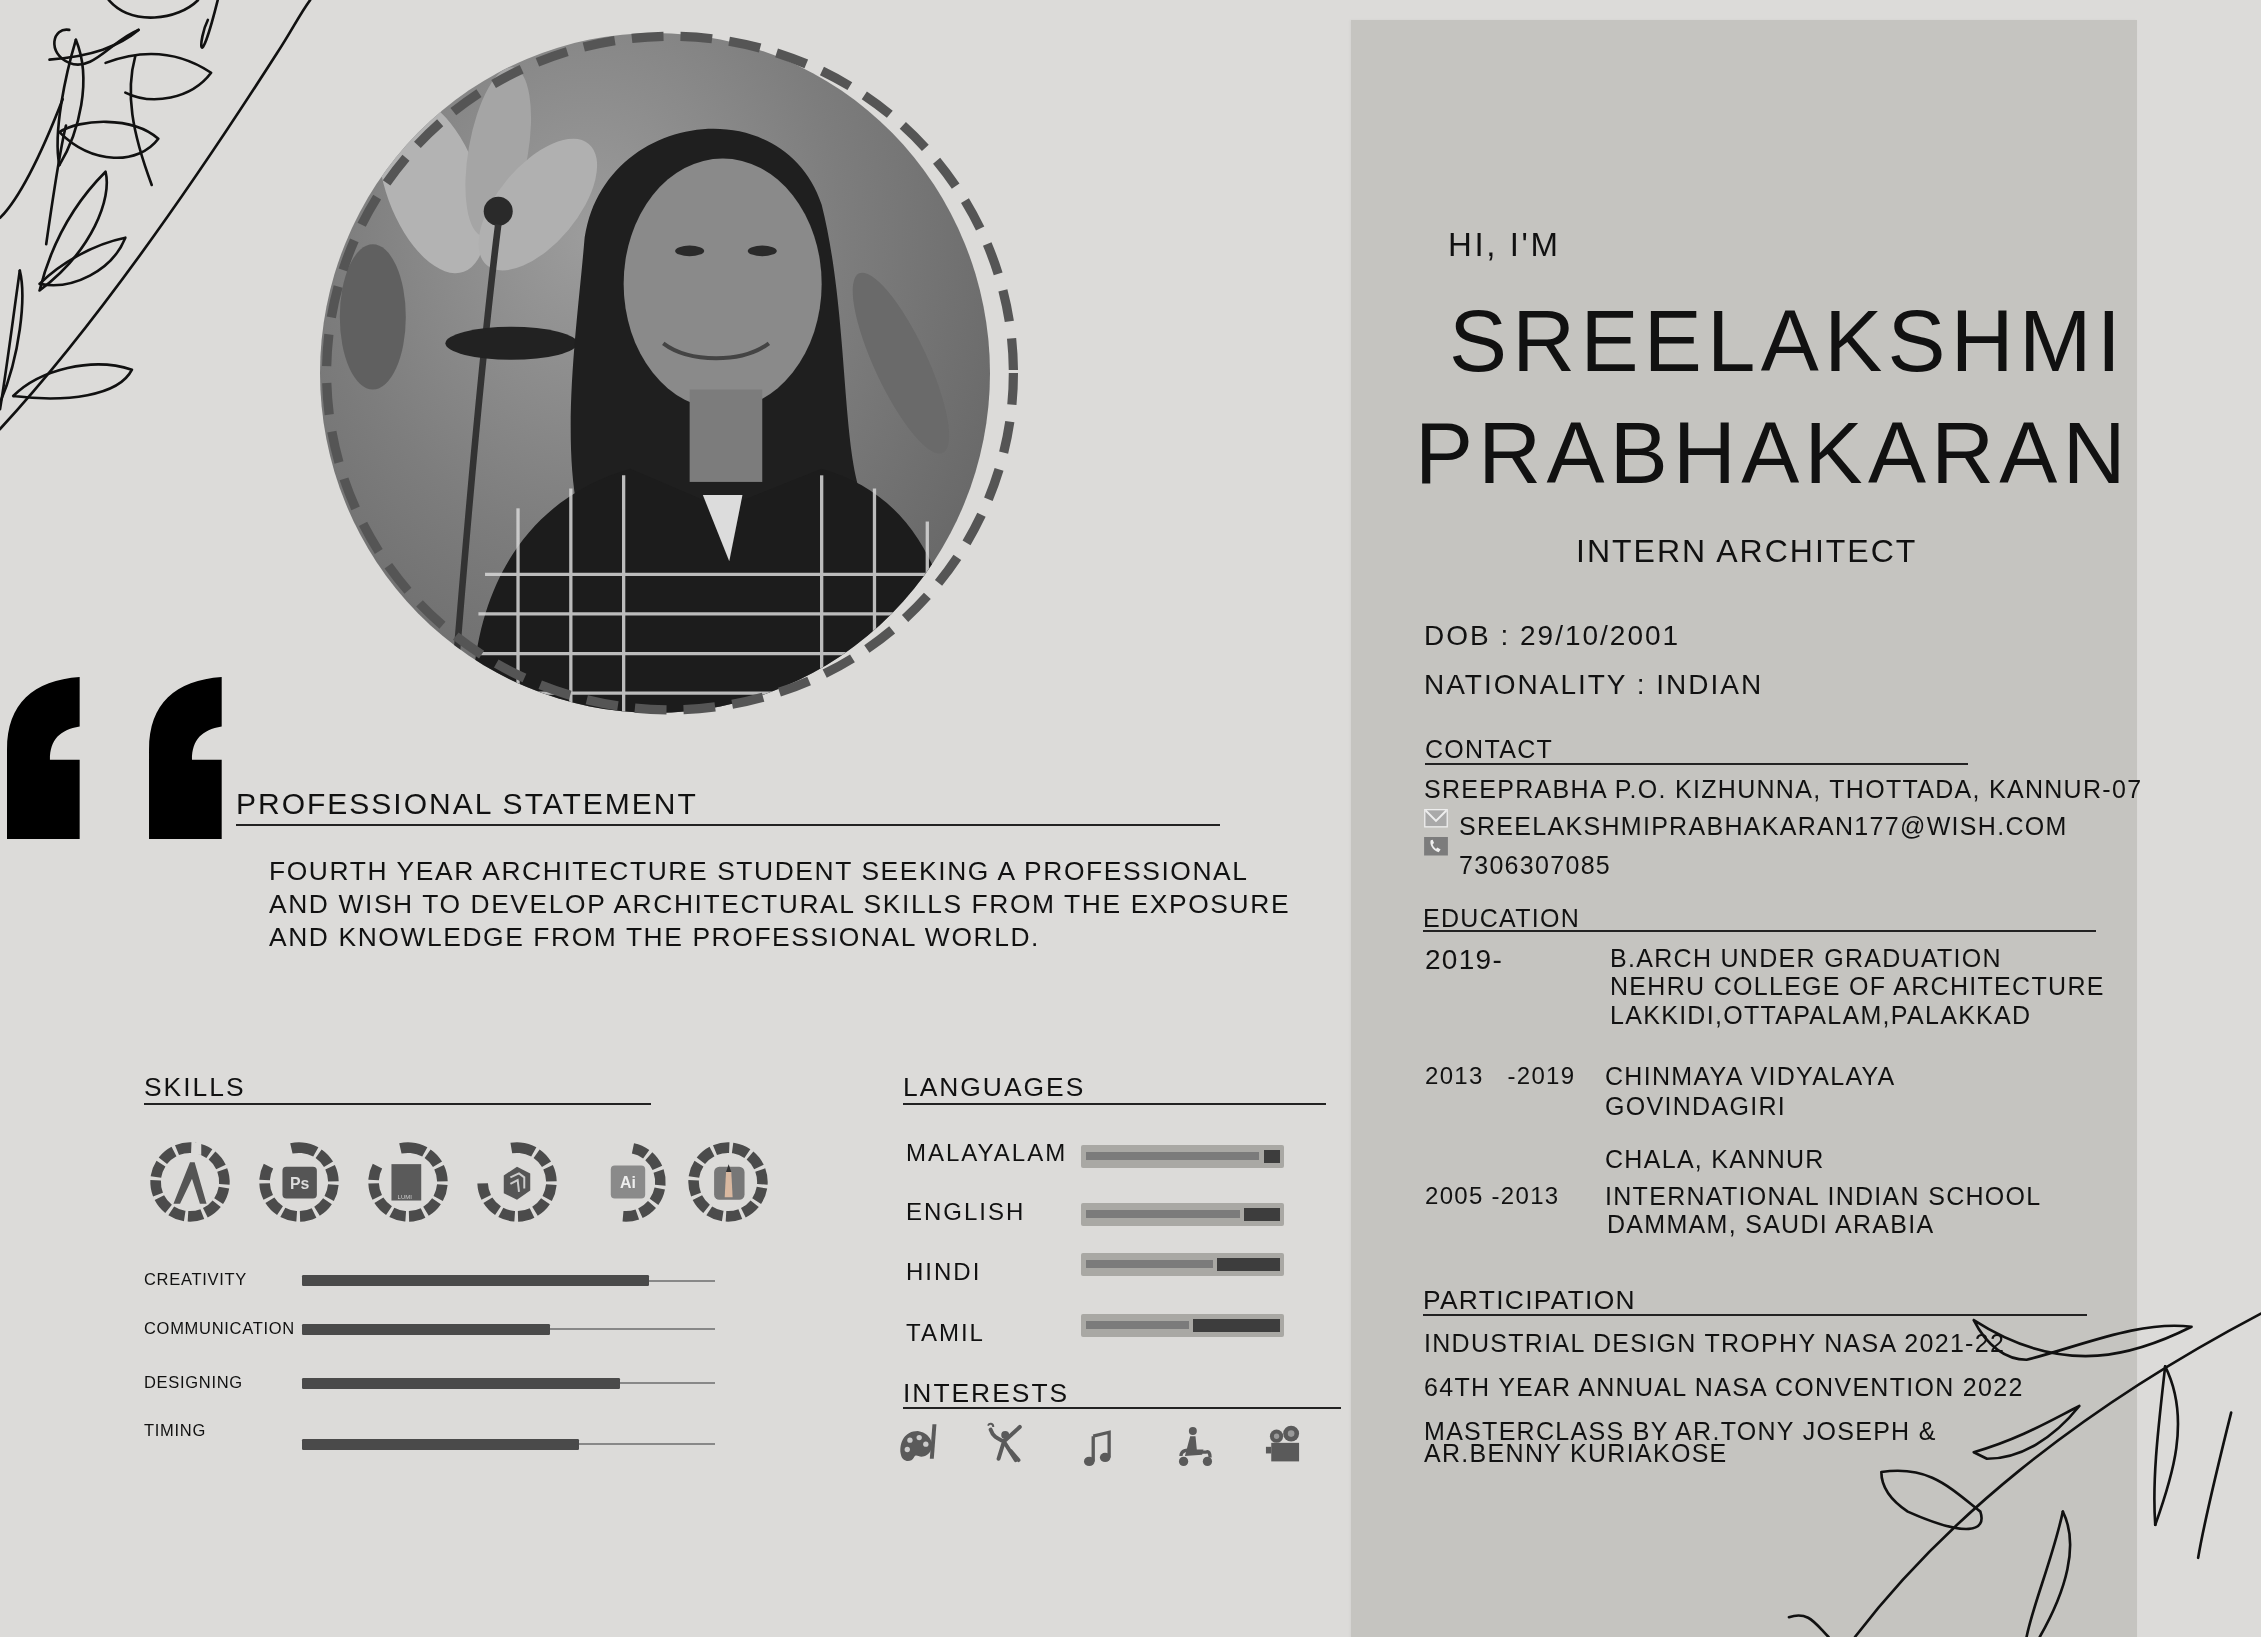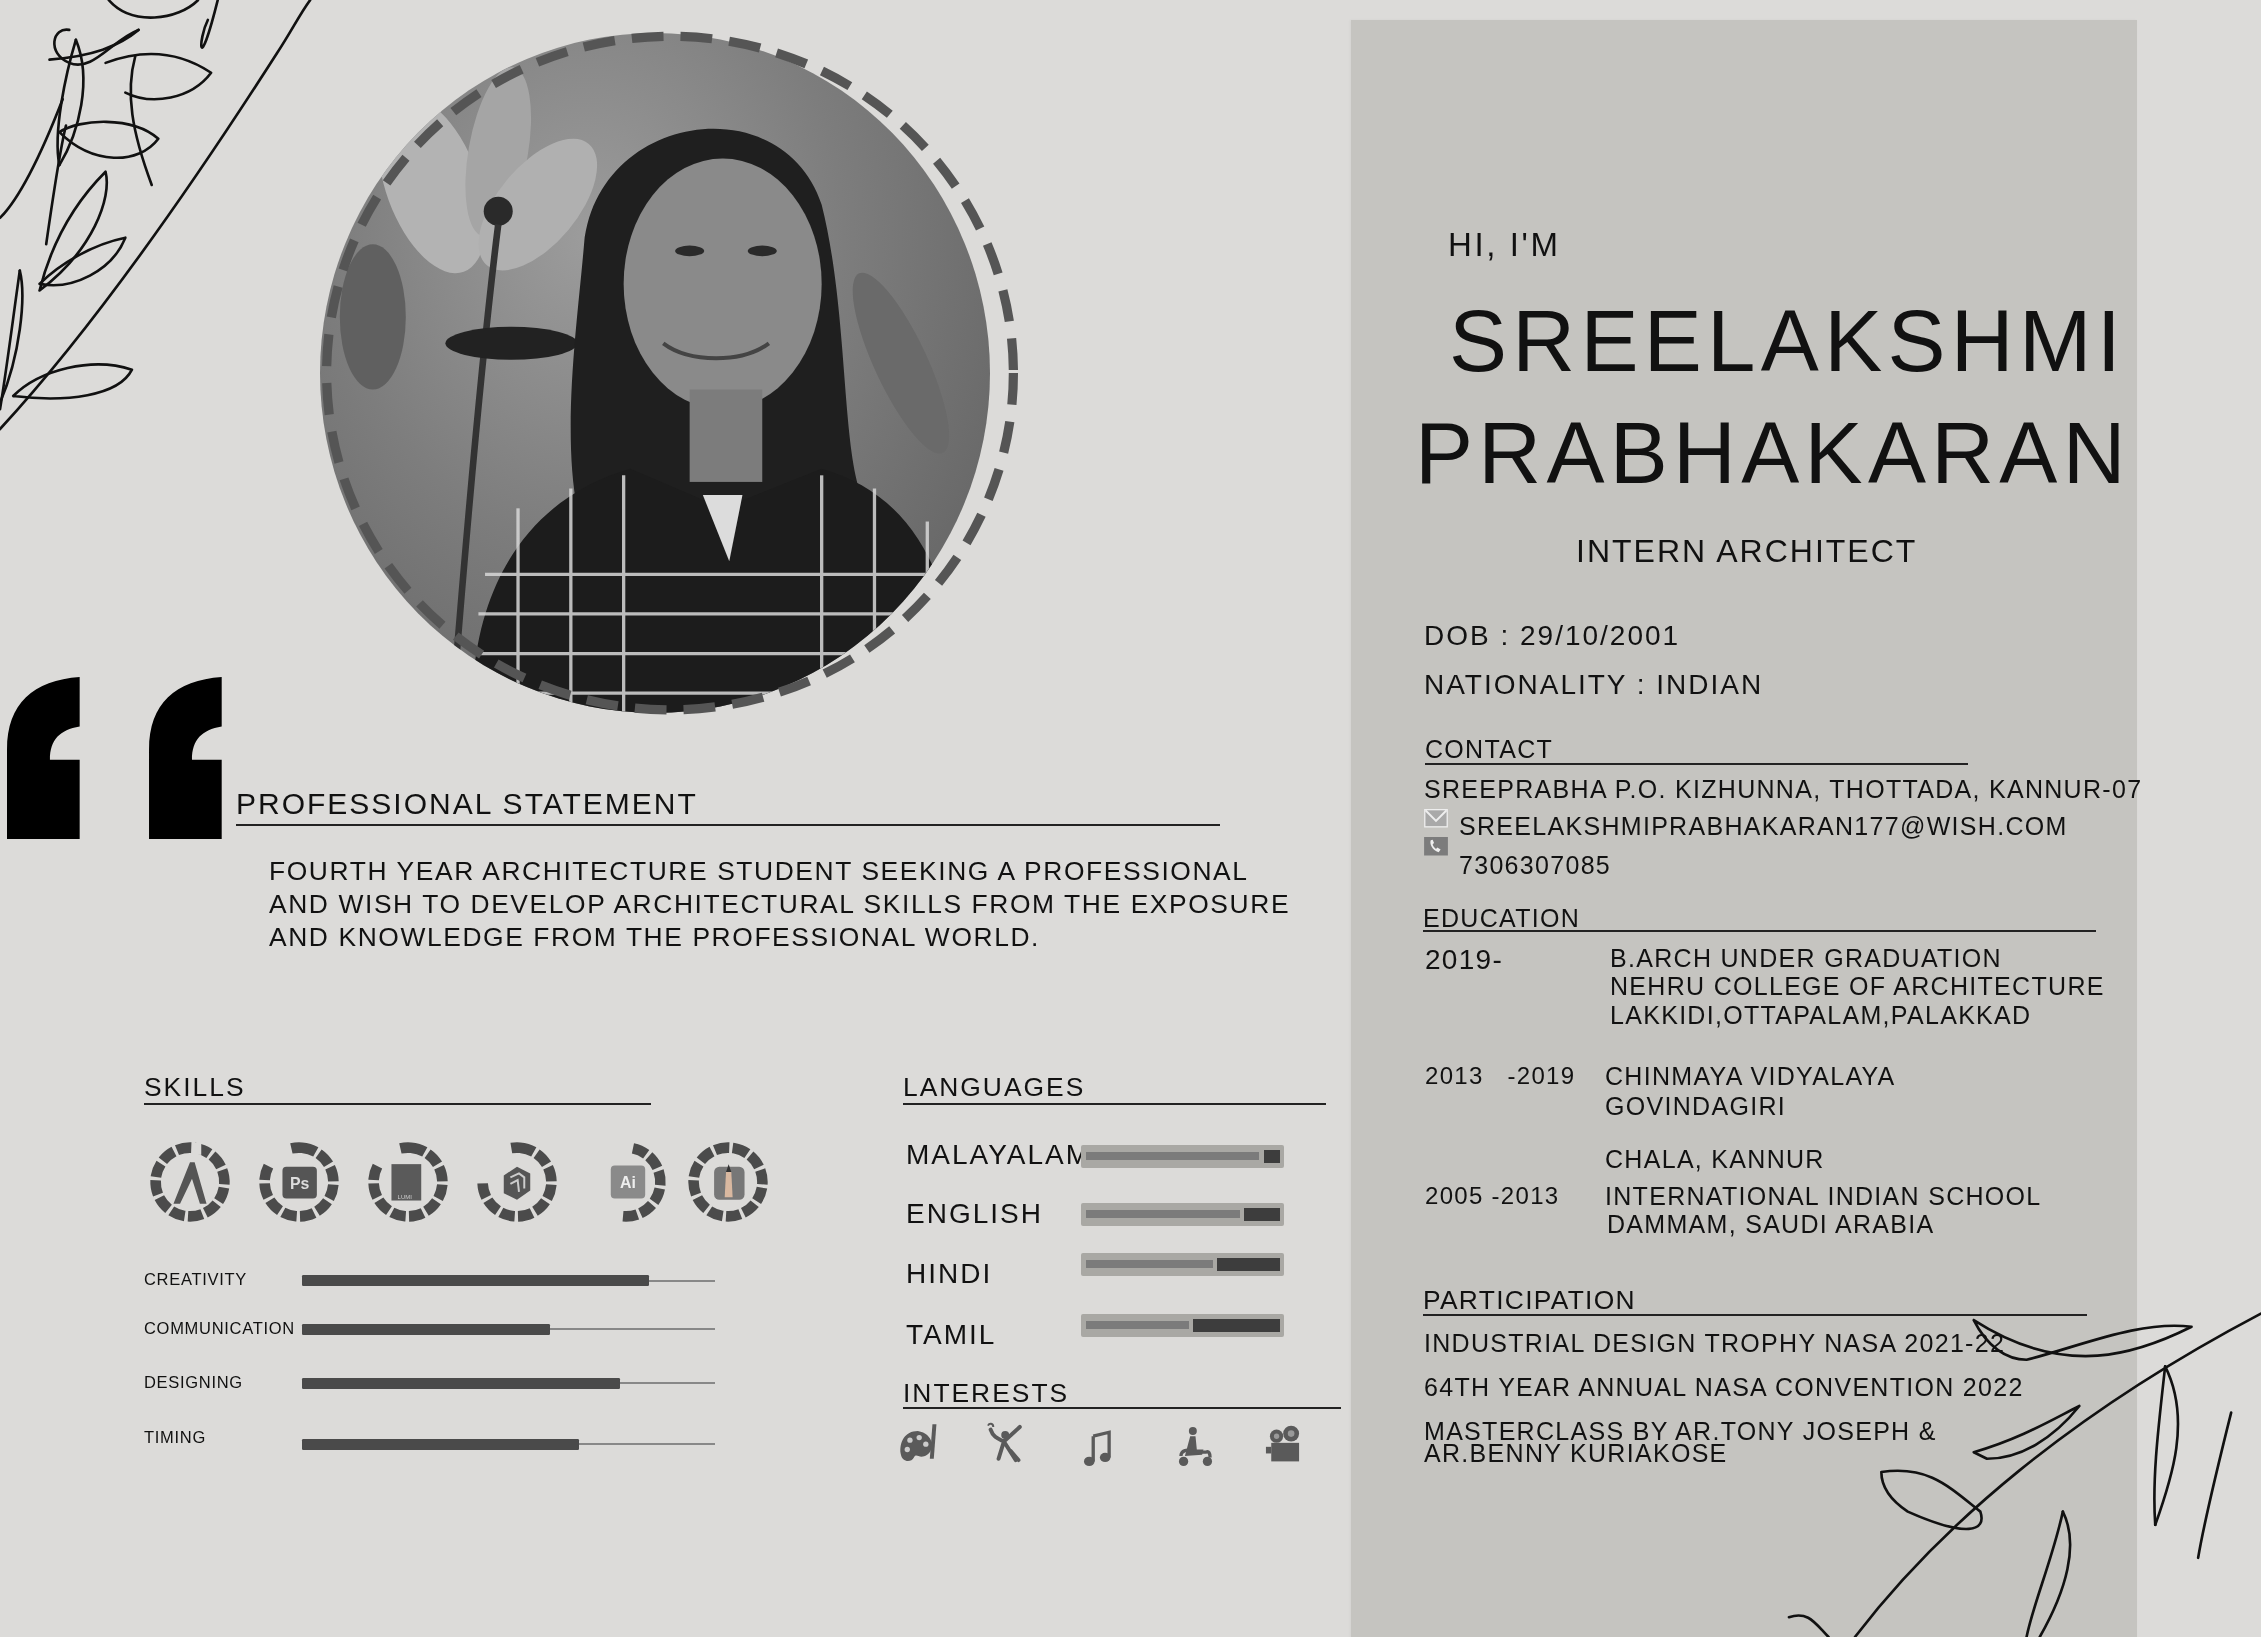"MALAYALAM" .lang-label { font-size: 28px -> 24px }
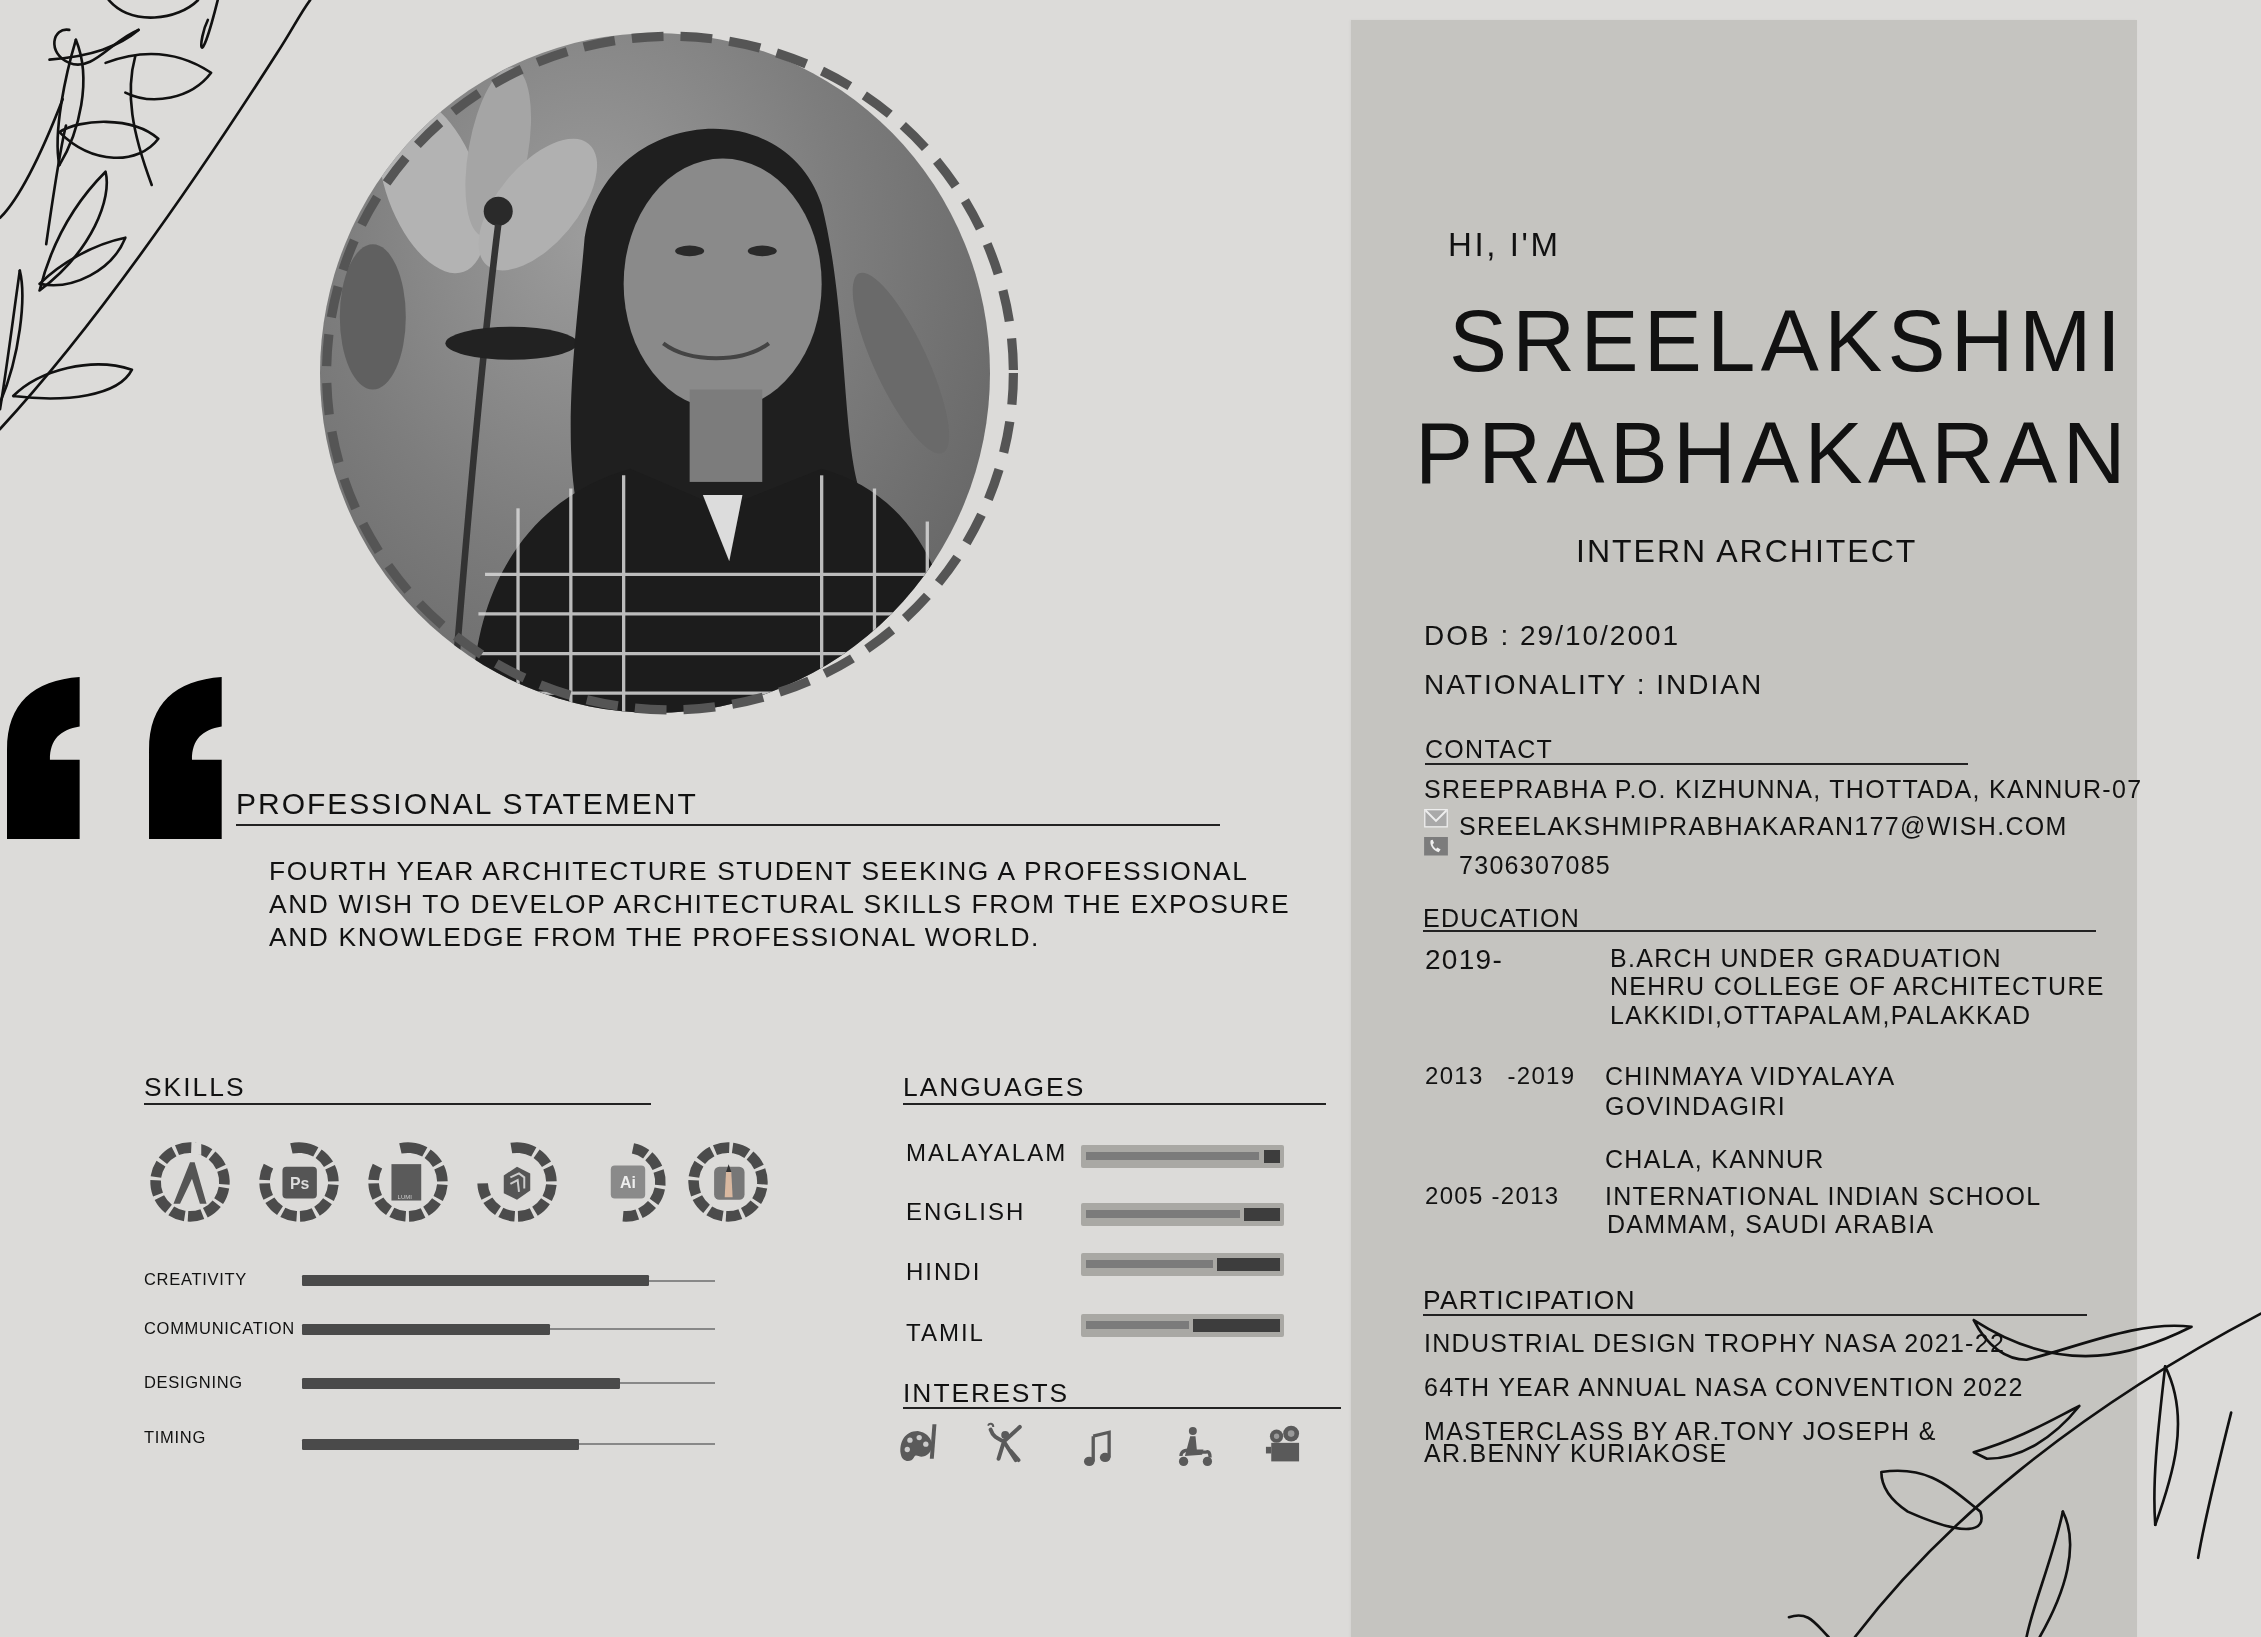"TIMING" div.abs { top: 167px -> 160px }
